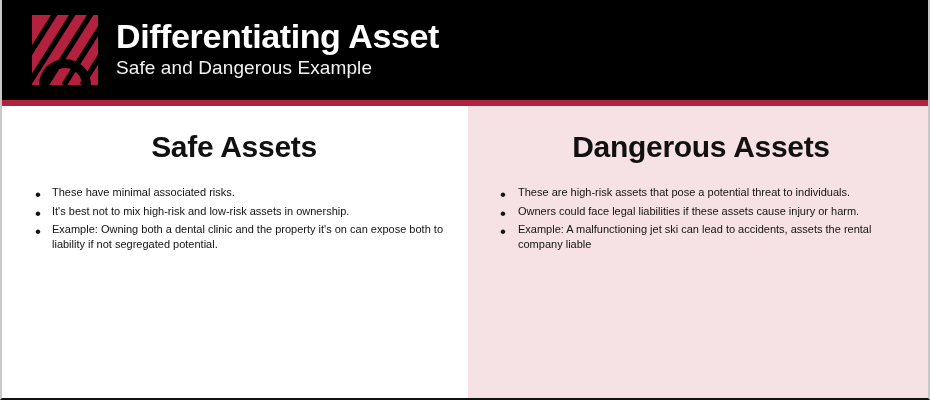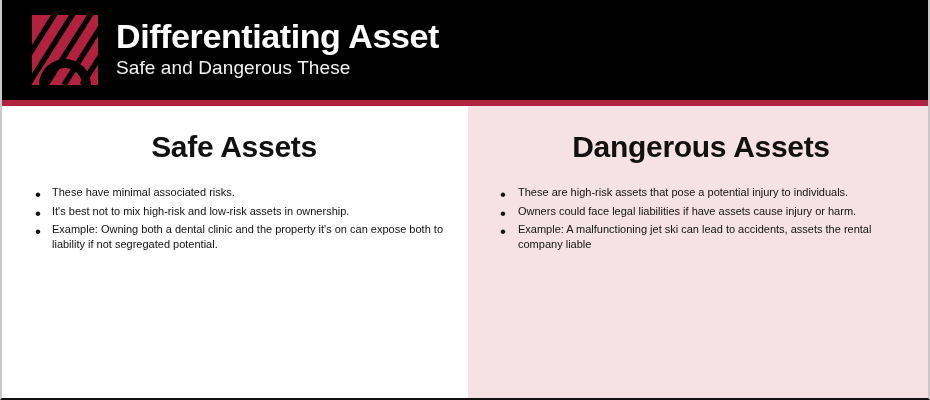"Safe and Dangerous These" div.header-subtitle { text: These -> Example }
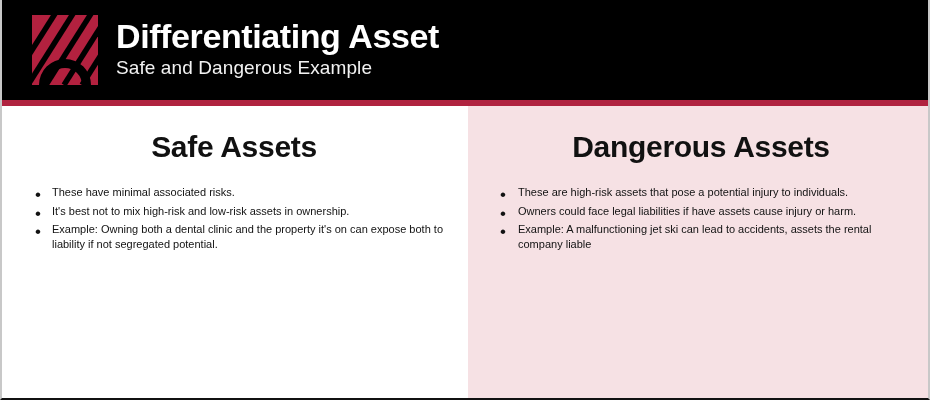"These are high-risk assets that" li { text: injury -> threat }
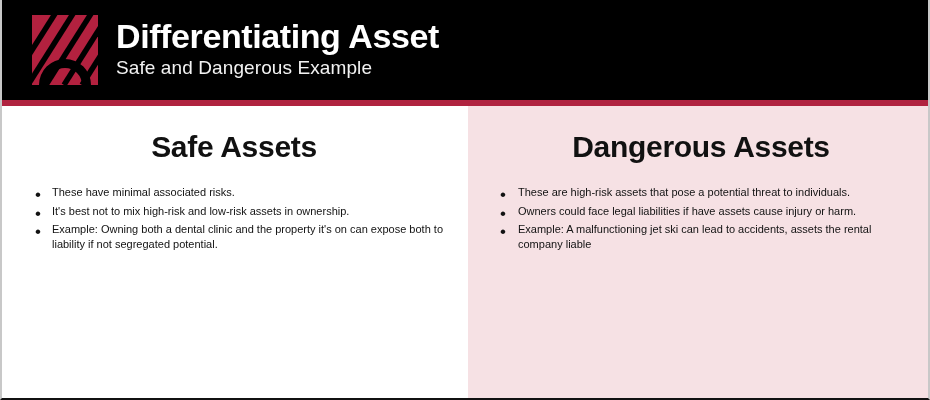"Owners could face legal liabilities" li { text: have -> these }
